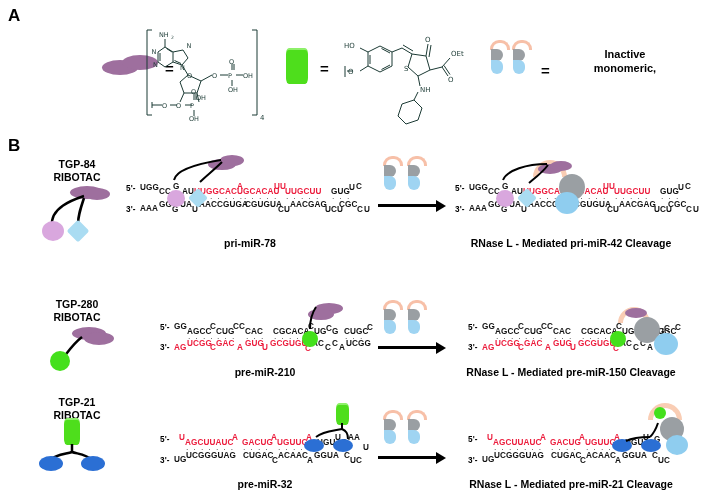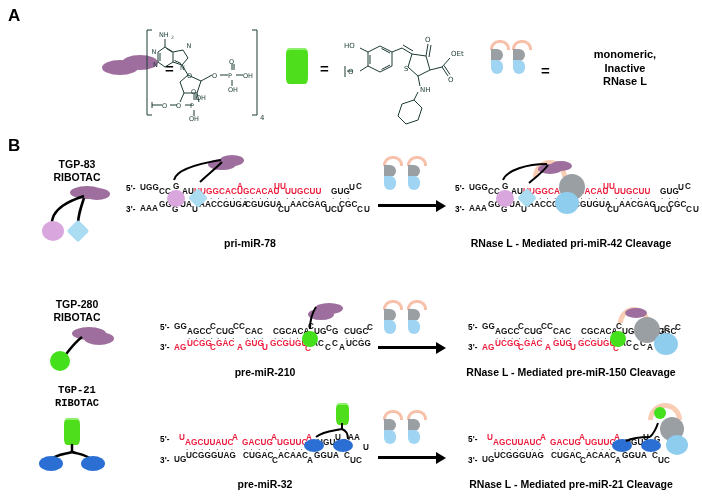"monomeric," div { order: before "Inactive" -> after "Inactive" }
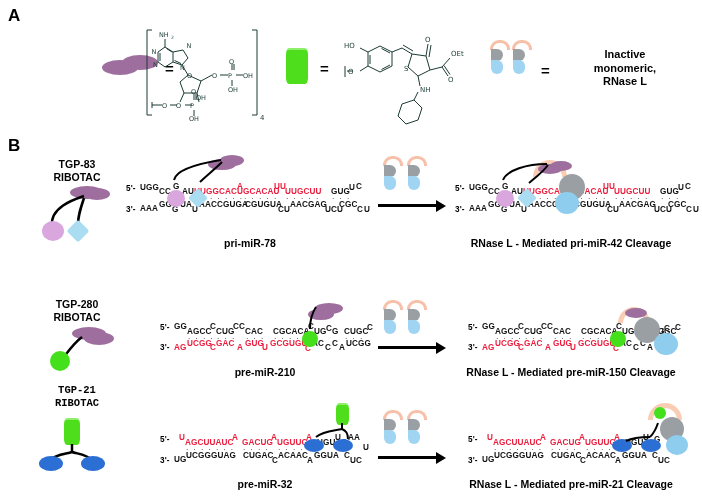"RNase L" div { html: <div>RNase L</div> -> none }
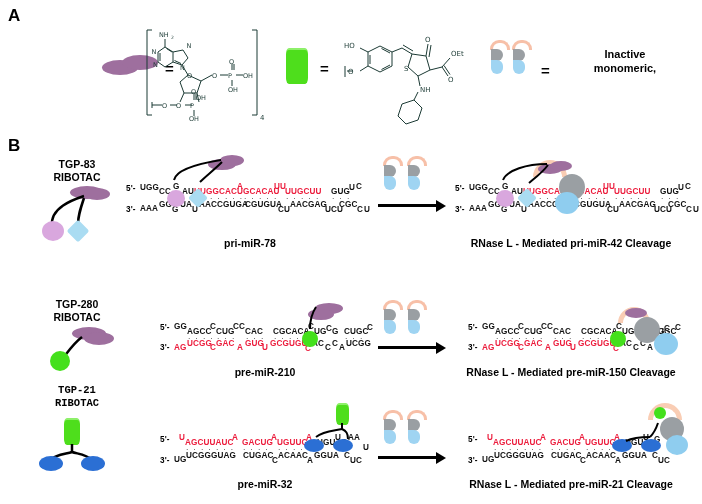"TGP-83" div { text: TGP-83 -> TGP-84 }
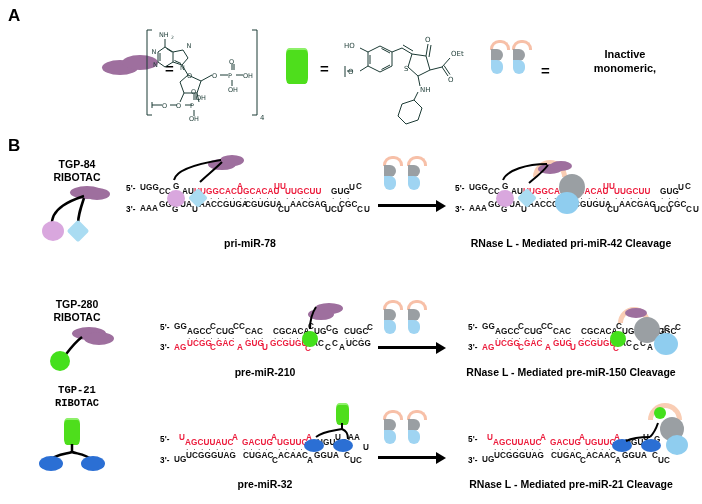"TGP-21" div.abs { font-family: Liberation Mono, monospace -> none; top: 384px -> 396px }
